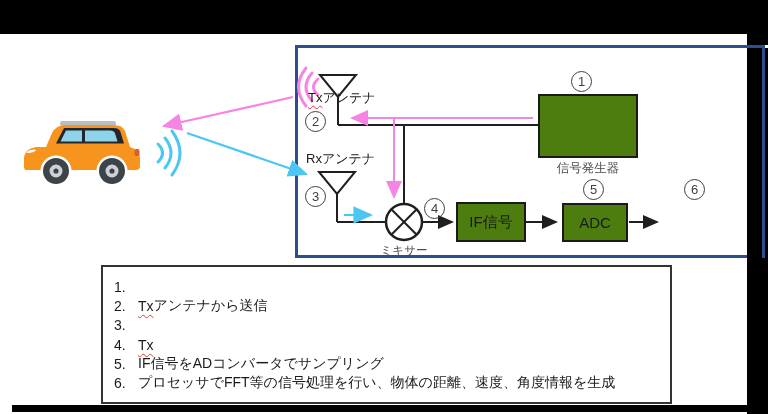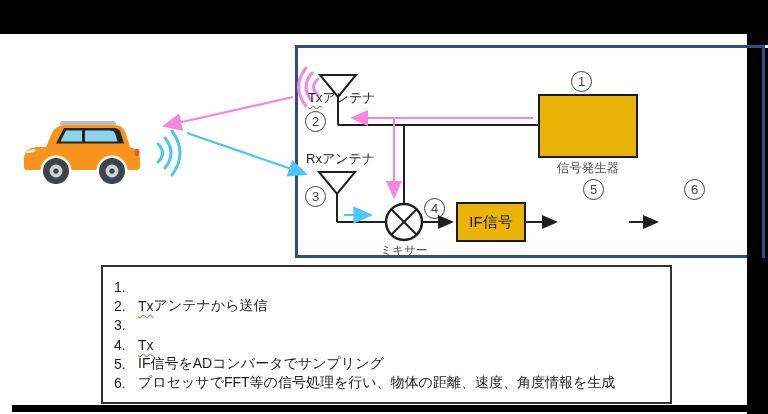"IF信号" .blkbox { background: #eab308 -> #4d7c0f }
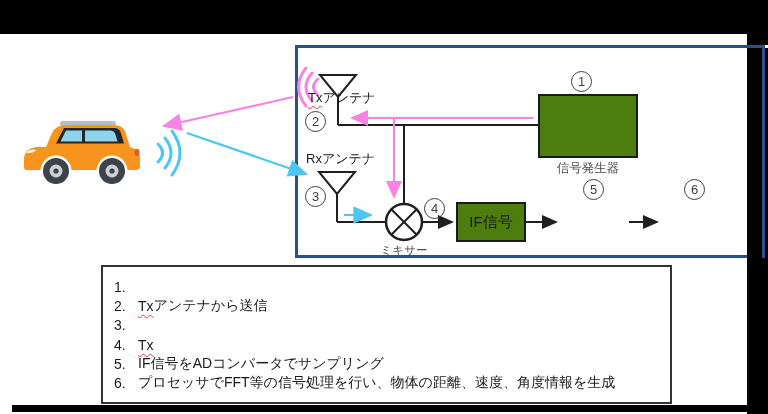"ADC" div.abs { html: none -> <div> <span>ADC</span> </div> }
